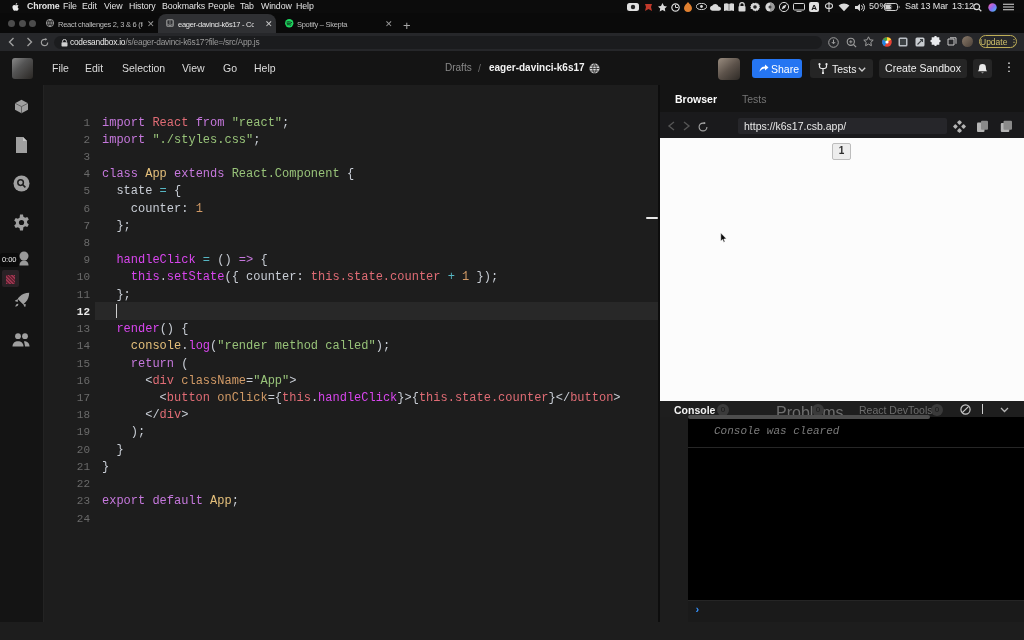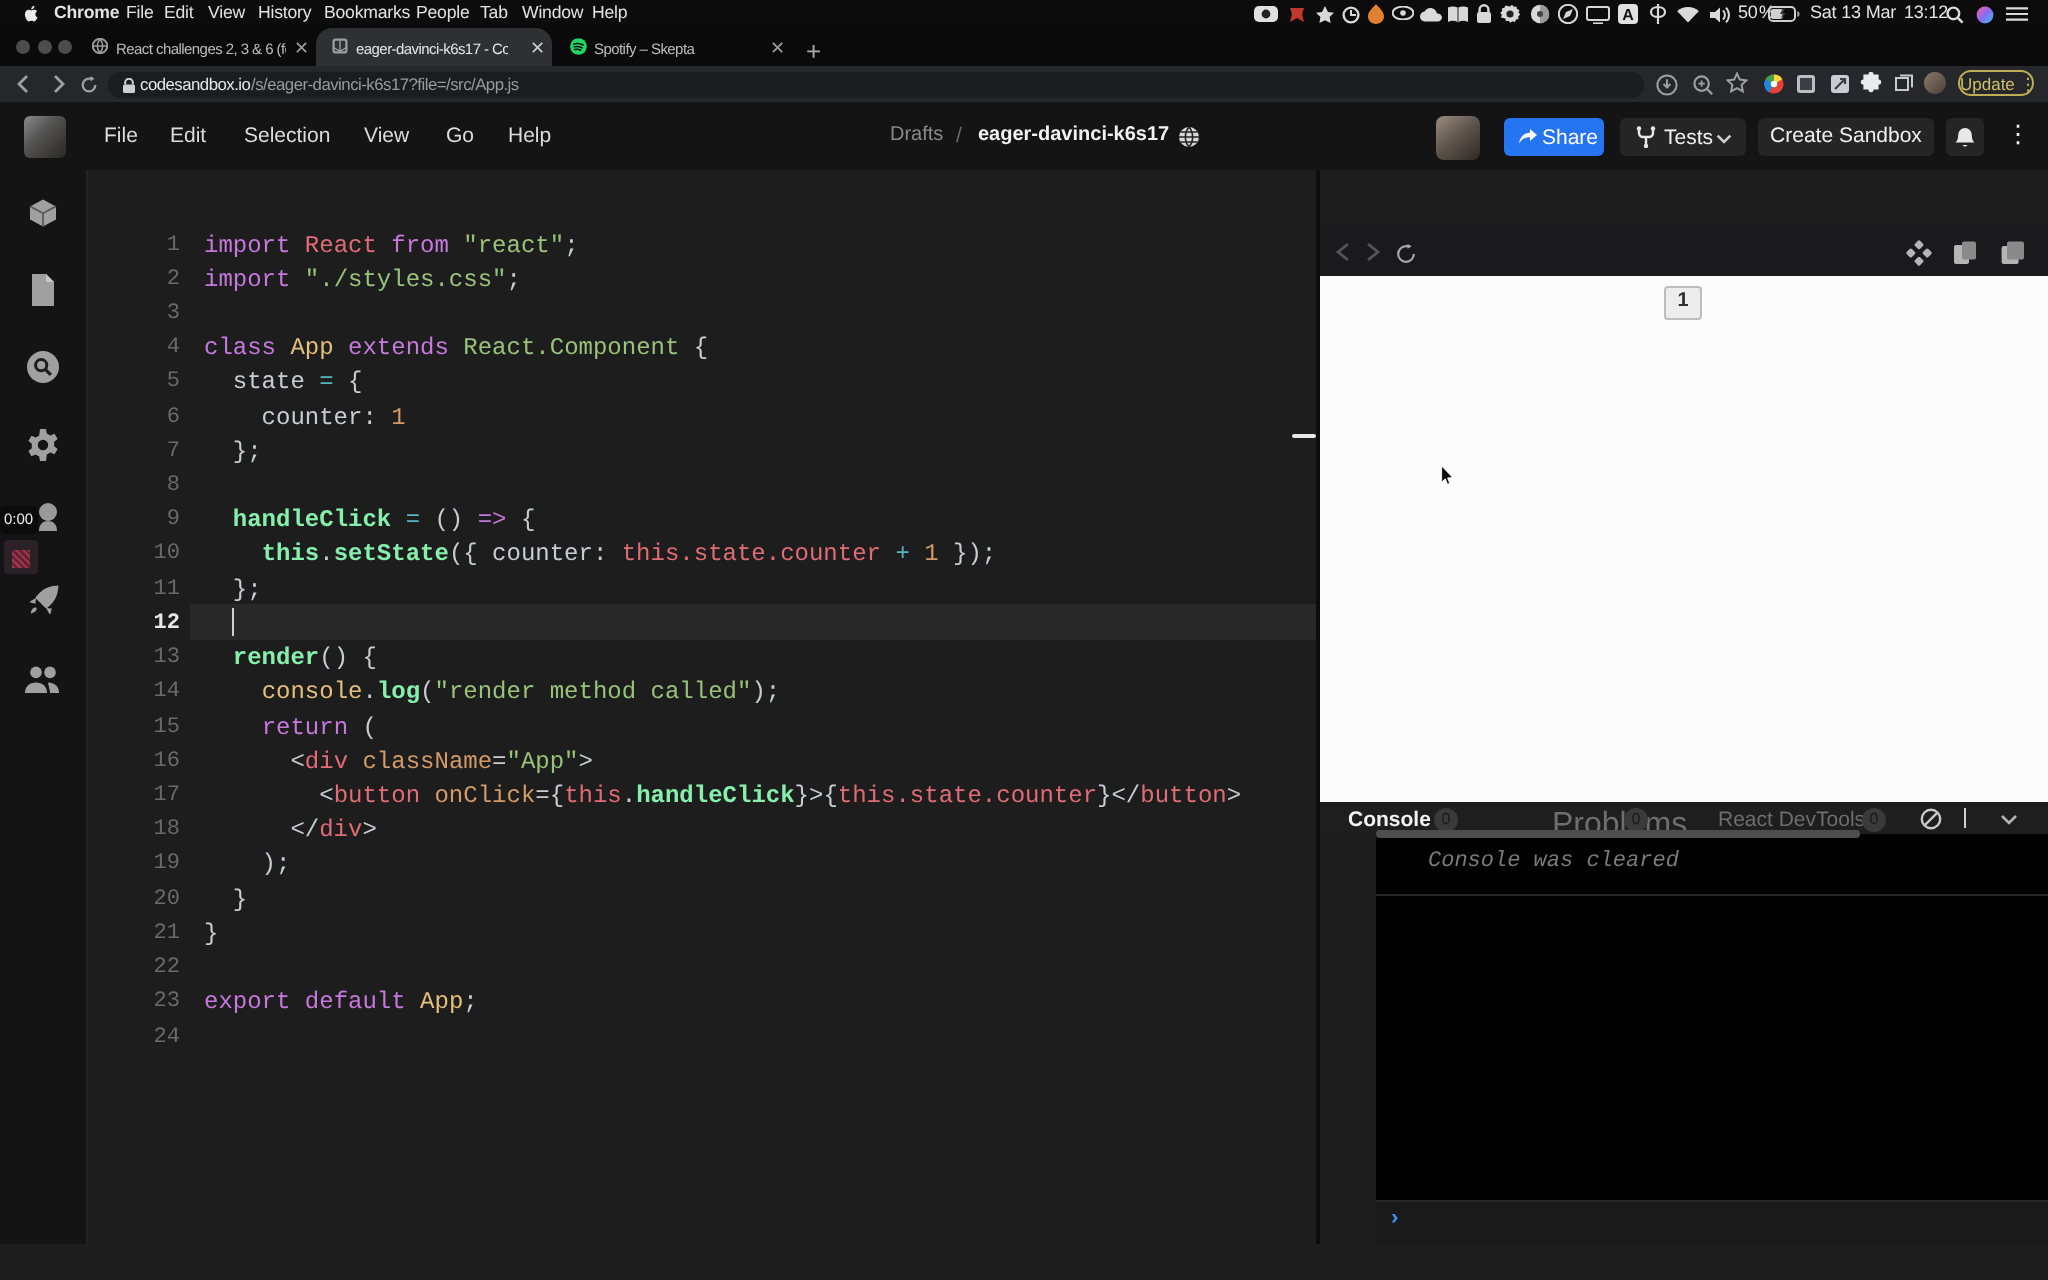"Browser" div.abs { html: none -> <div> <span>Browser</span> <span>Tests</span> </div> }
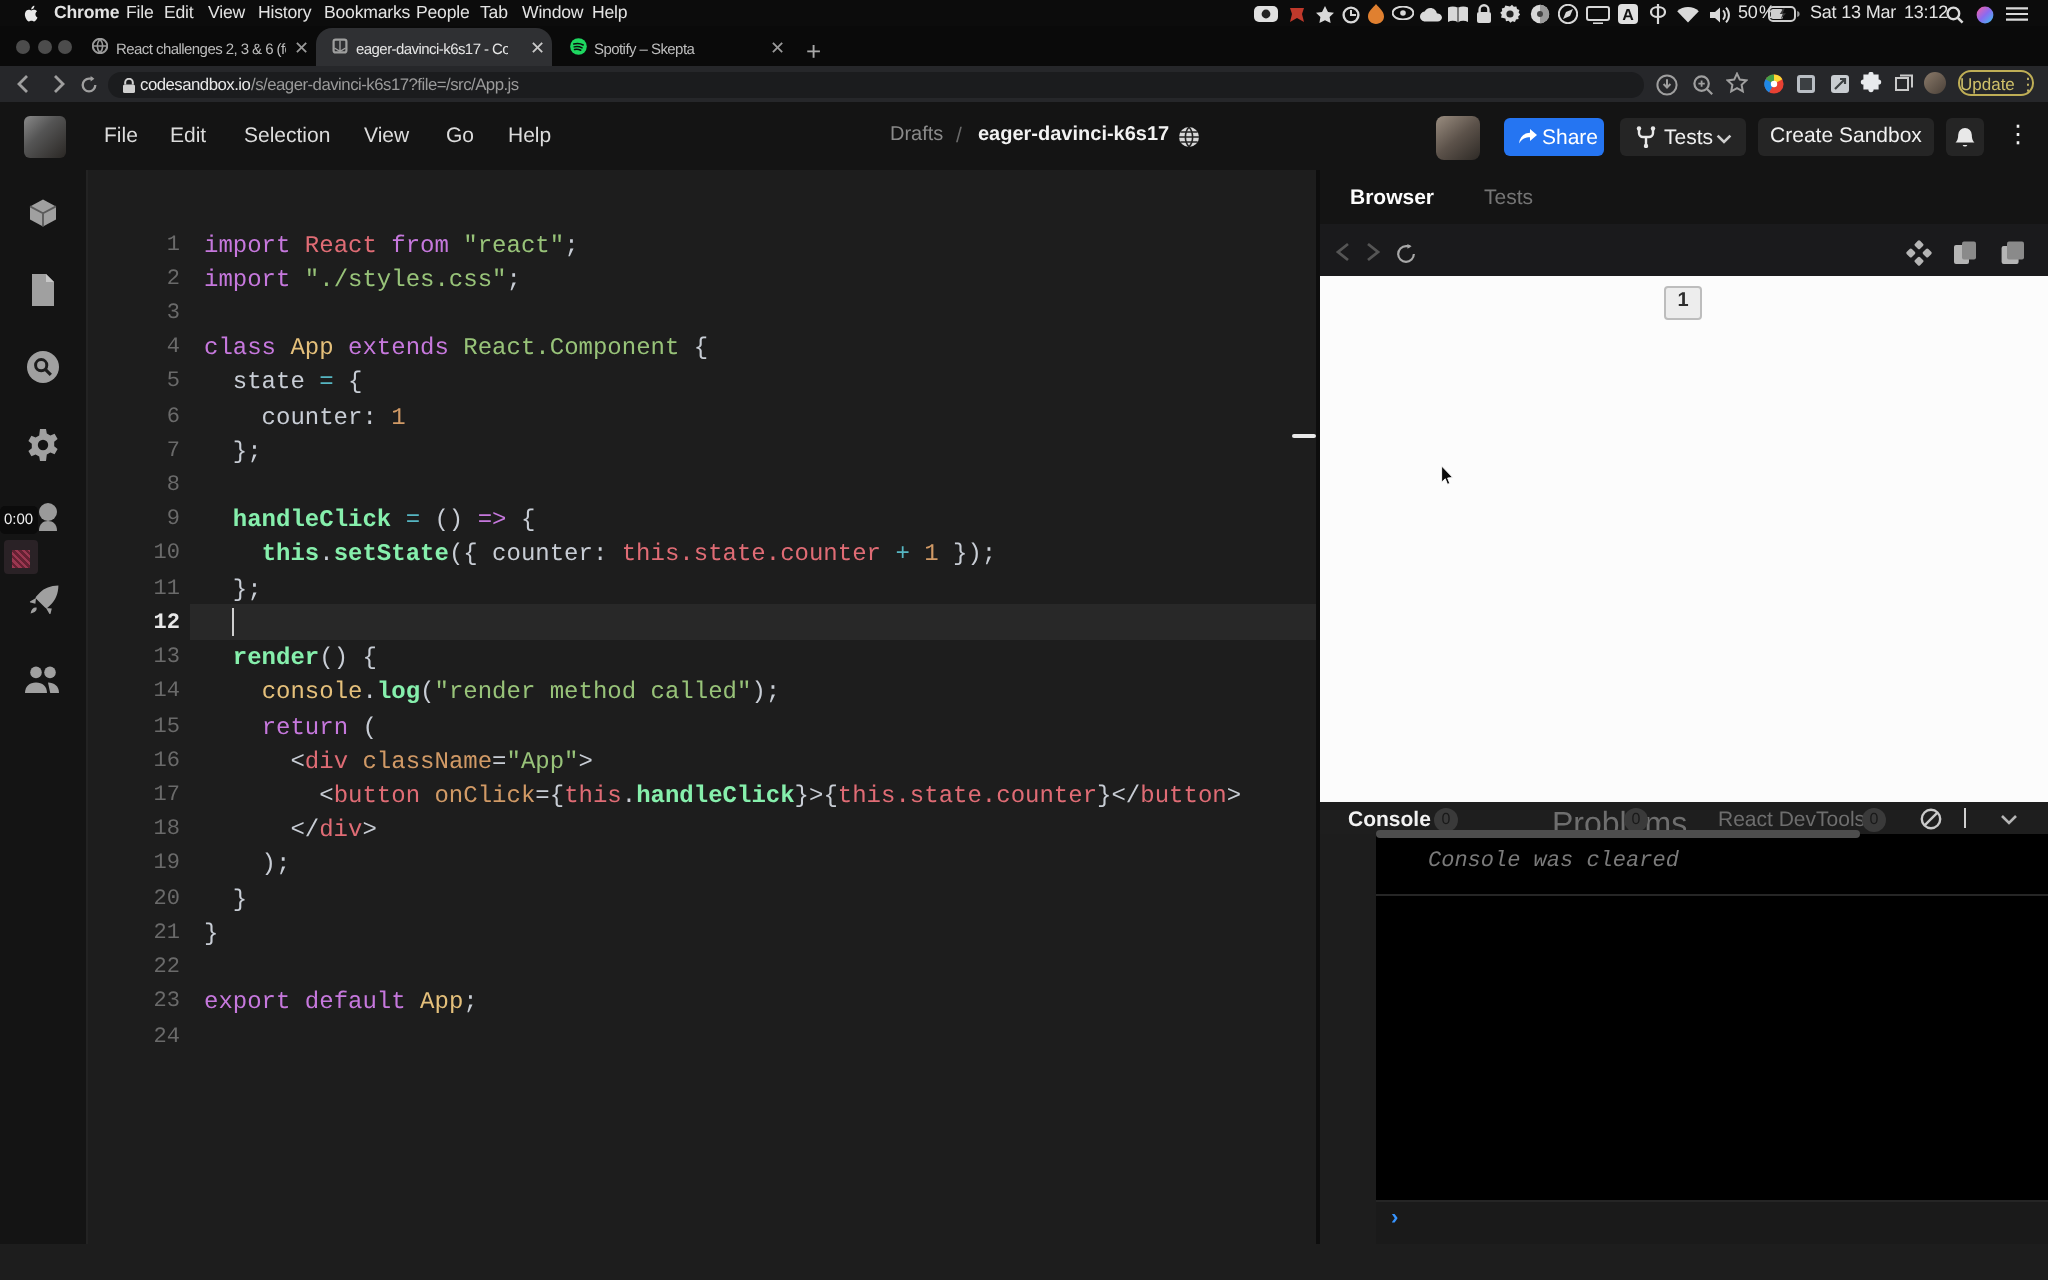"https://k6s17.csb.app/" div { html: none -> <div>https://k6s17.csb.app/</div> }
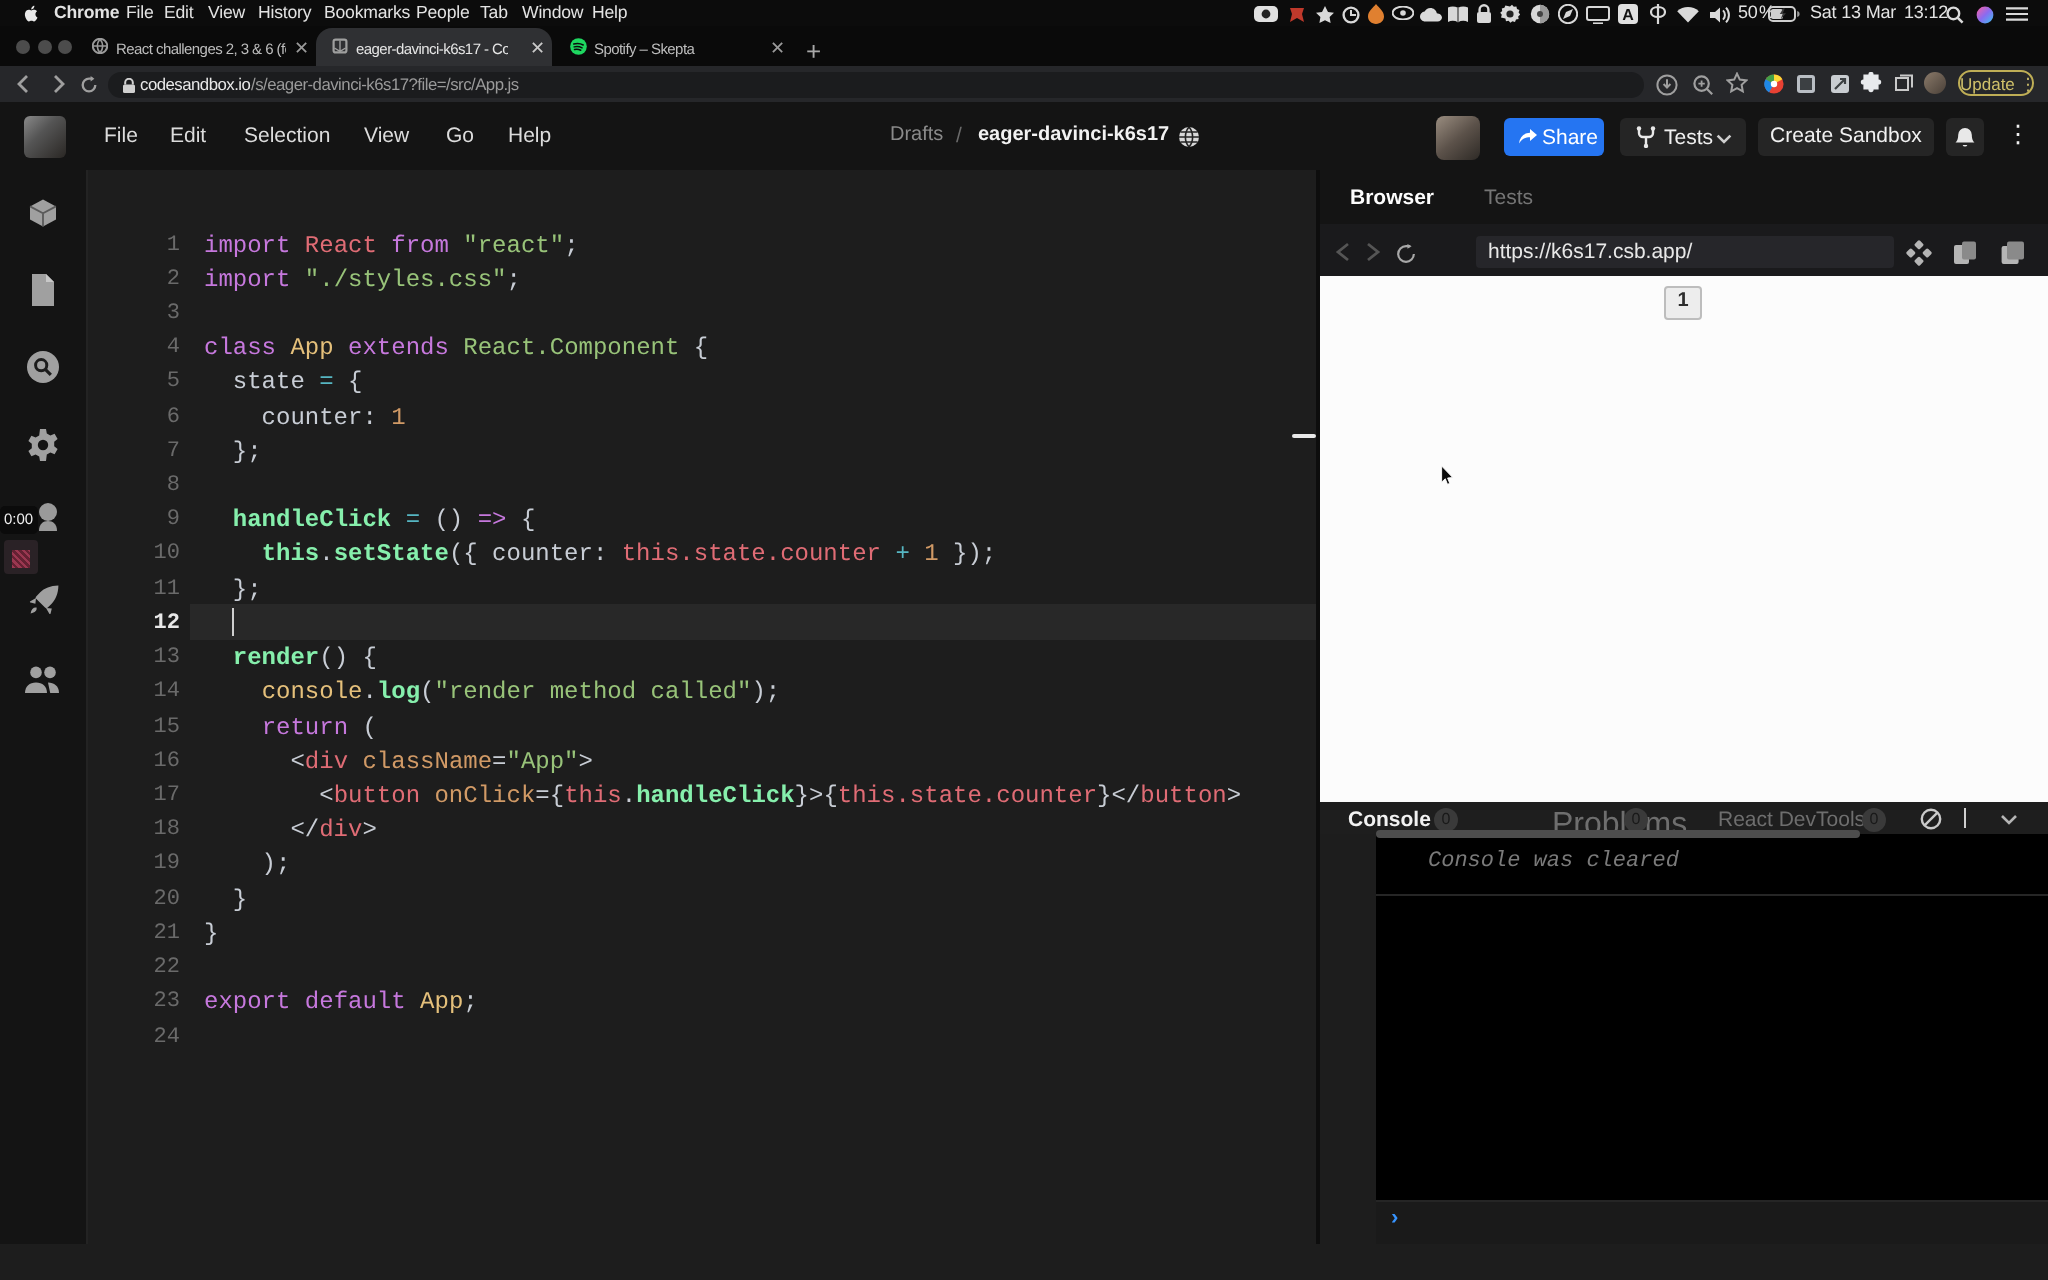"handleClick" .b { color: #86efac -> #d946ef; font-weight: bold -> none }
